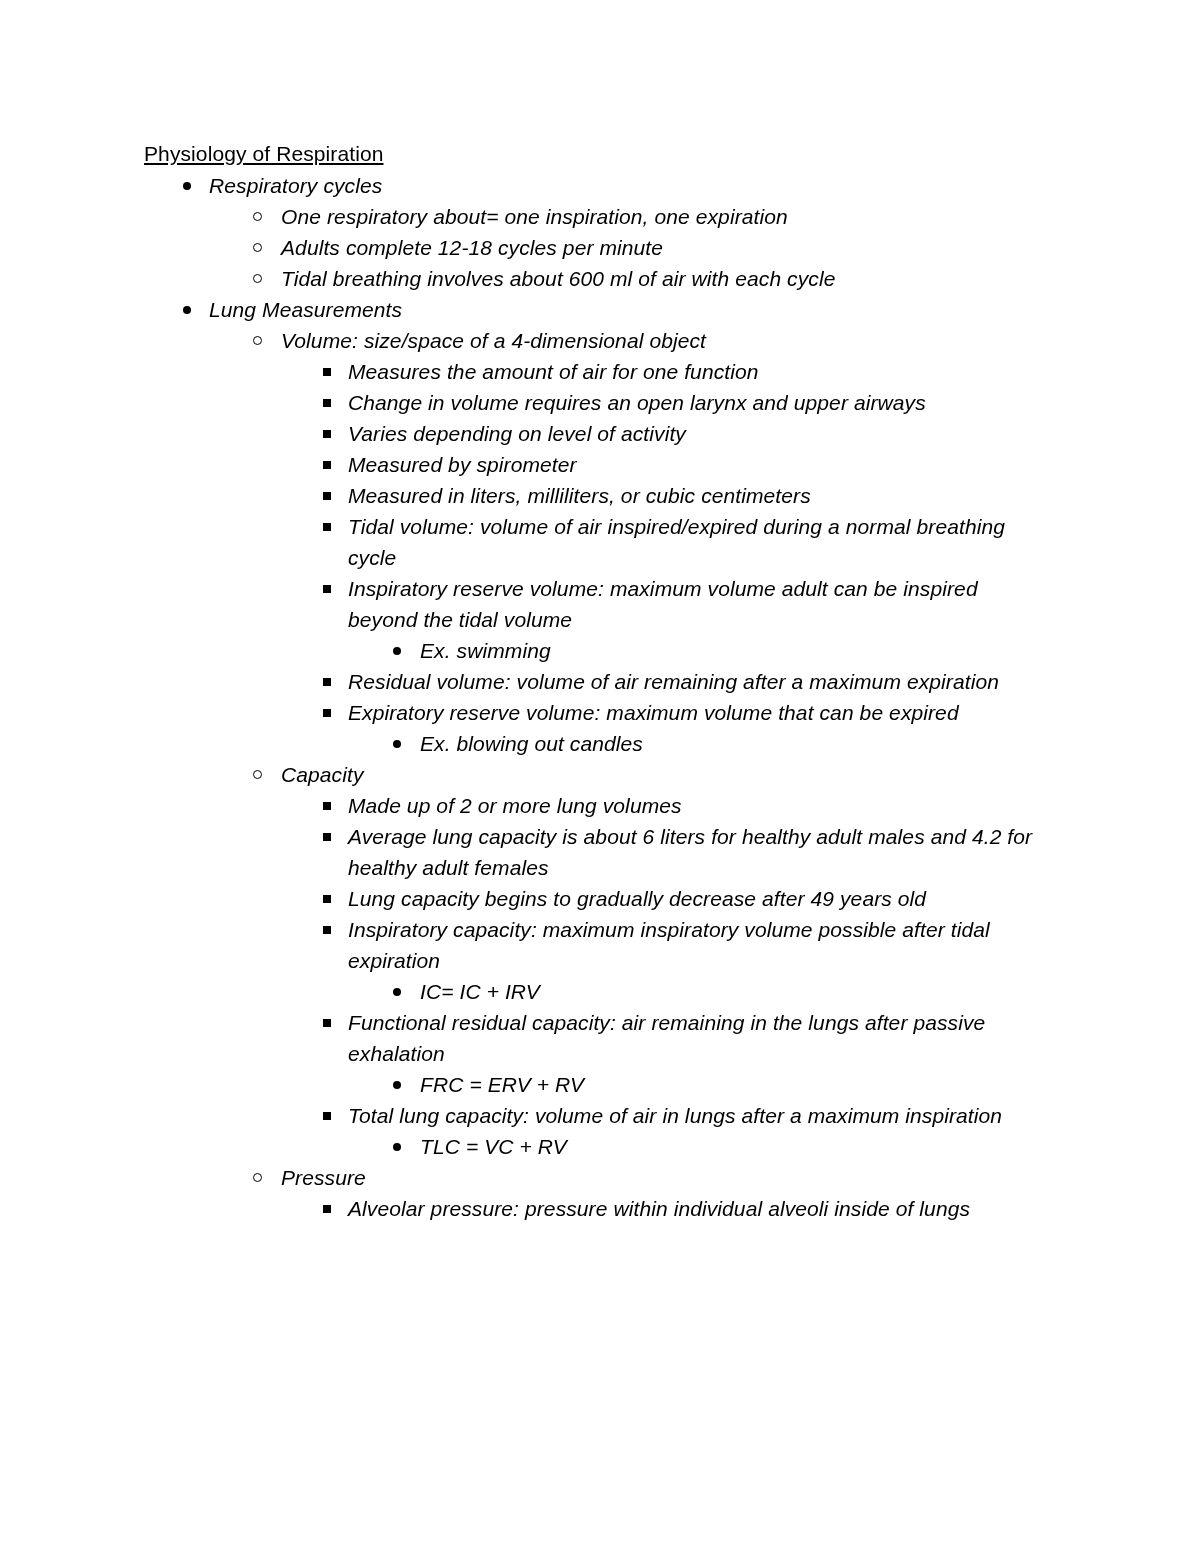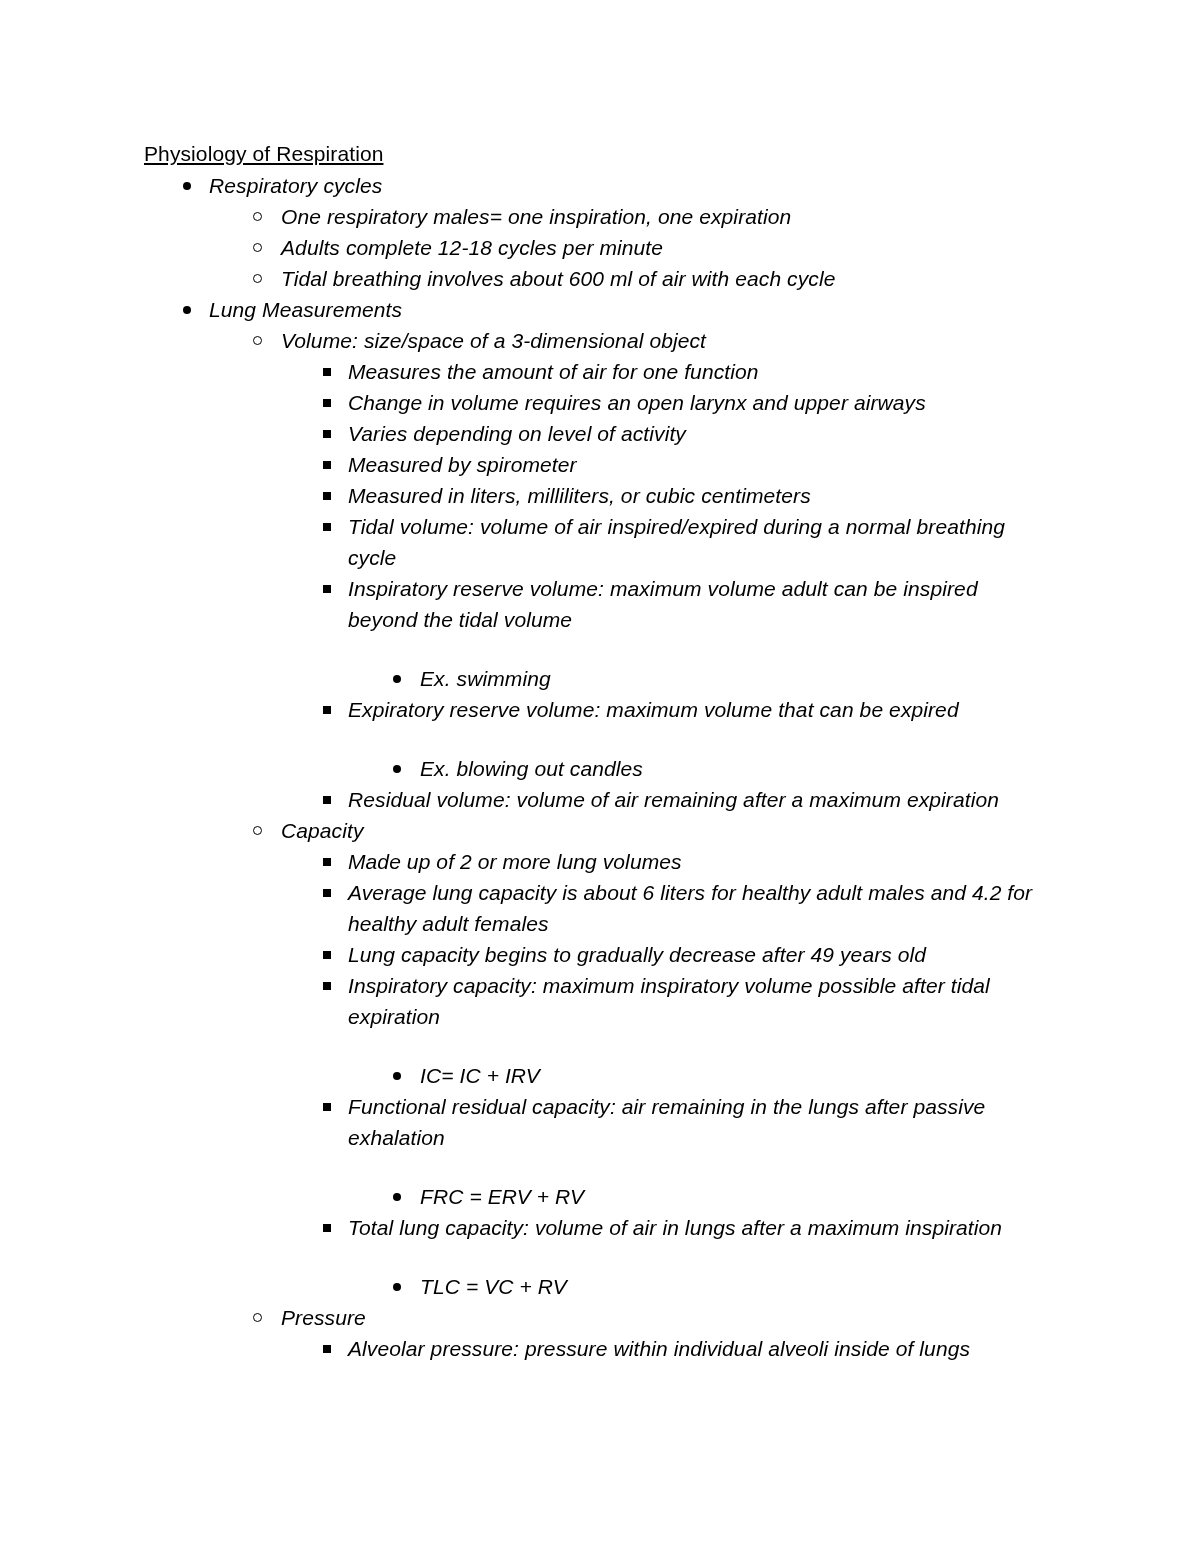"One respiratory males= one inspiration," span.item-text { text: males -> about }
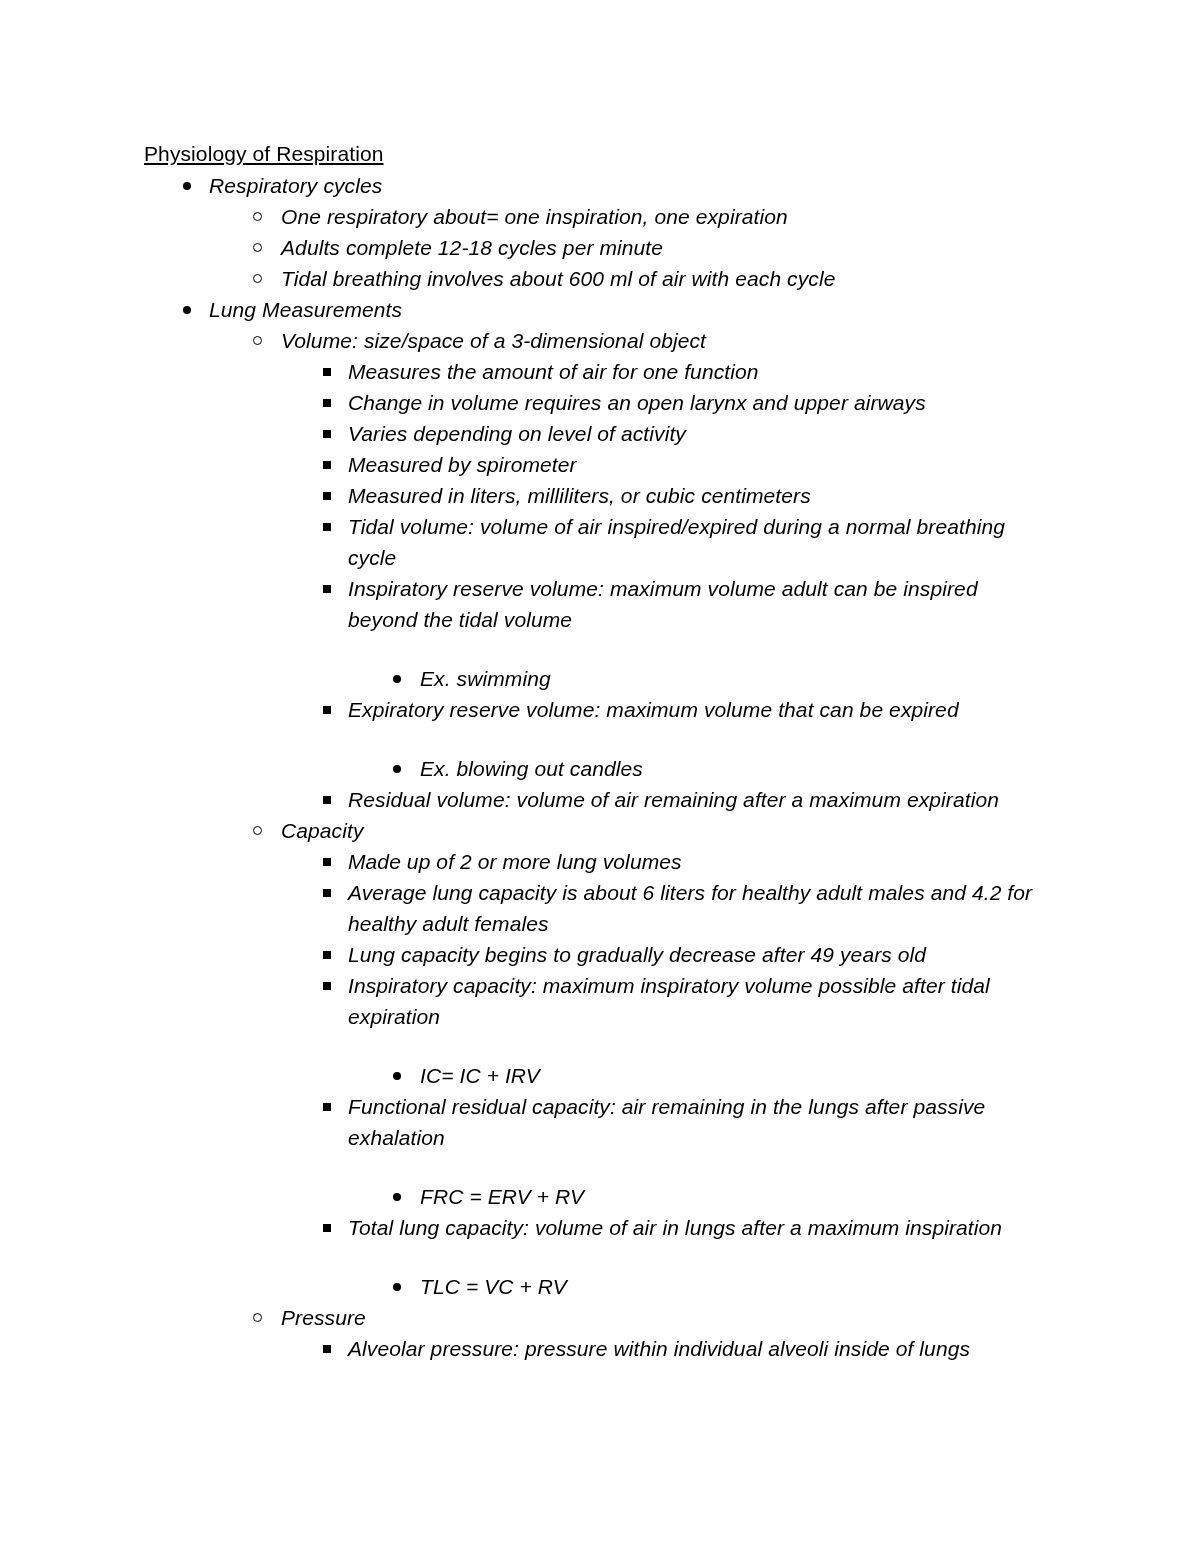"Volume: size/space of a 3-dimensional" span.item-text { text: 3-dimensional -> 4-dimensional }
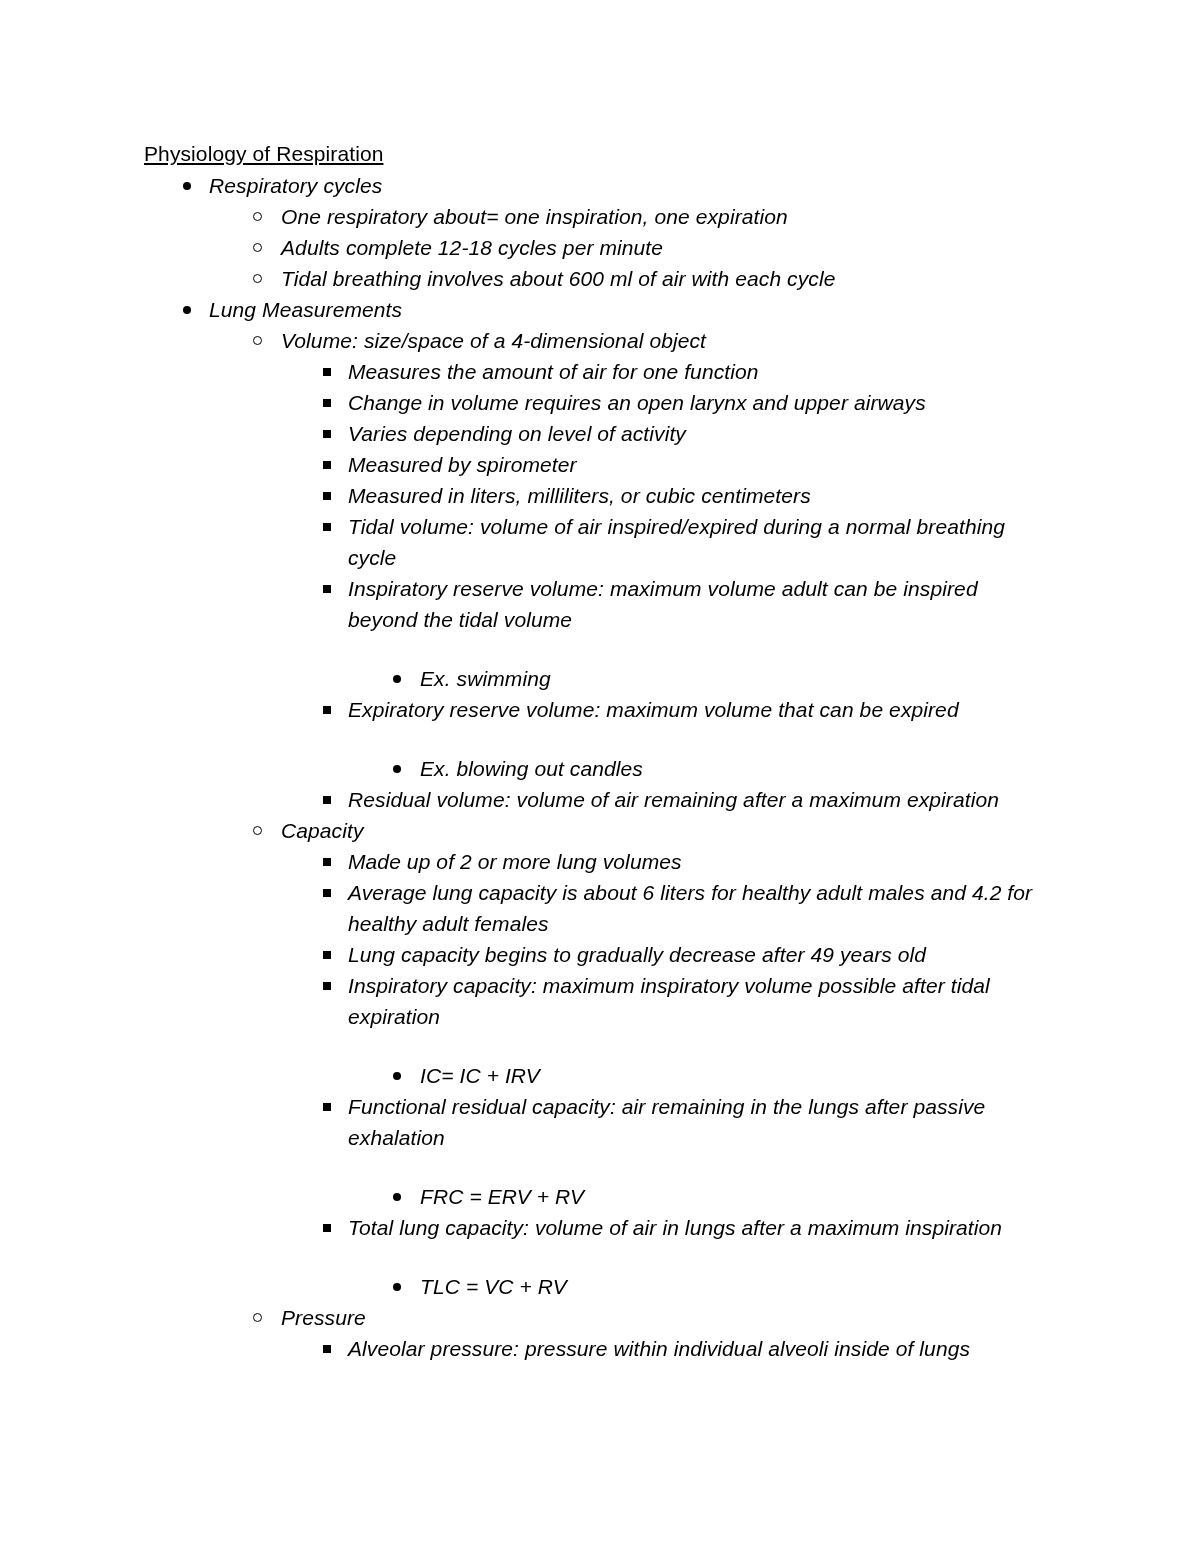"Ex. swimming" li.lv4 { margin-top: 28px -> none }
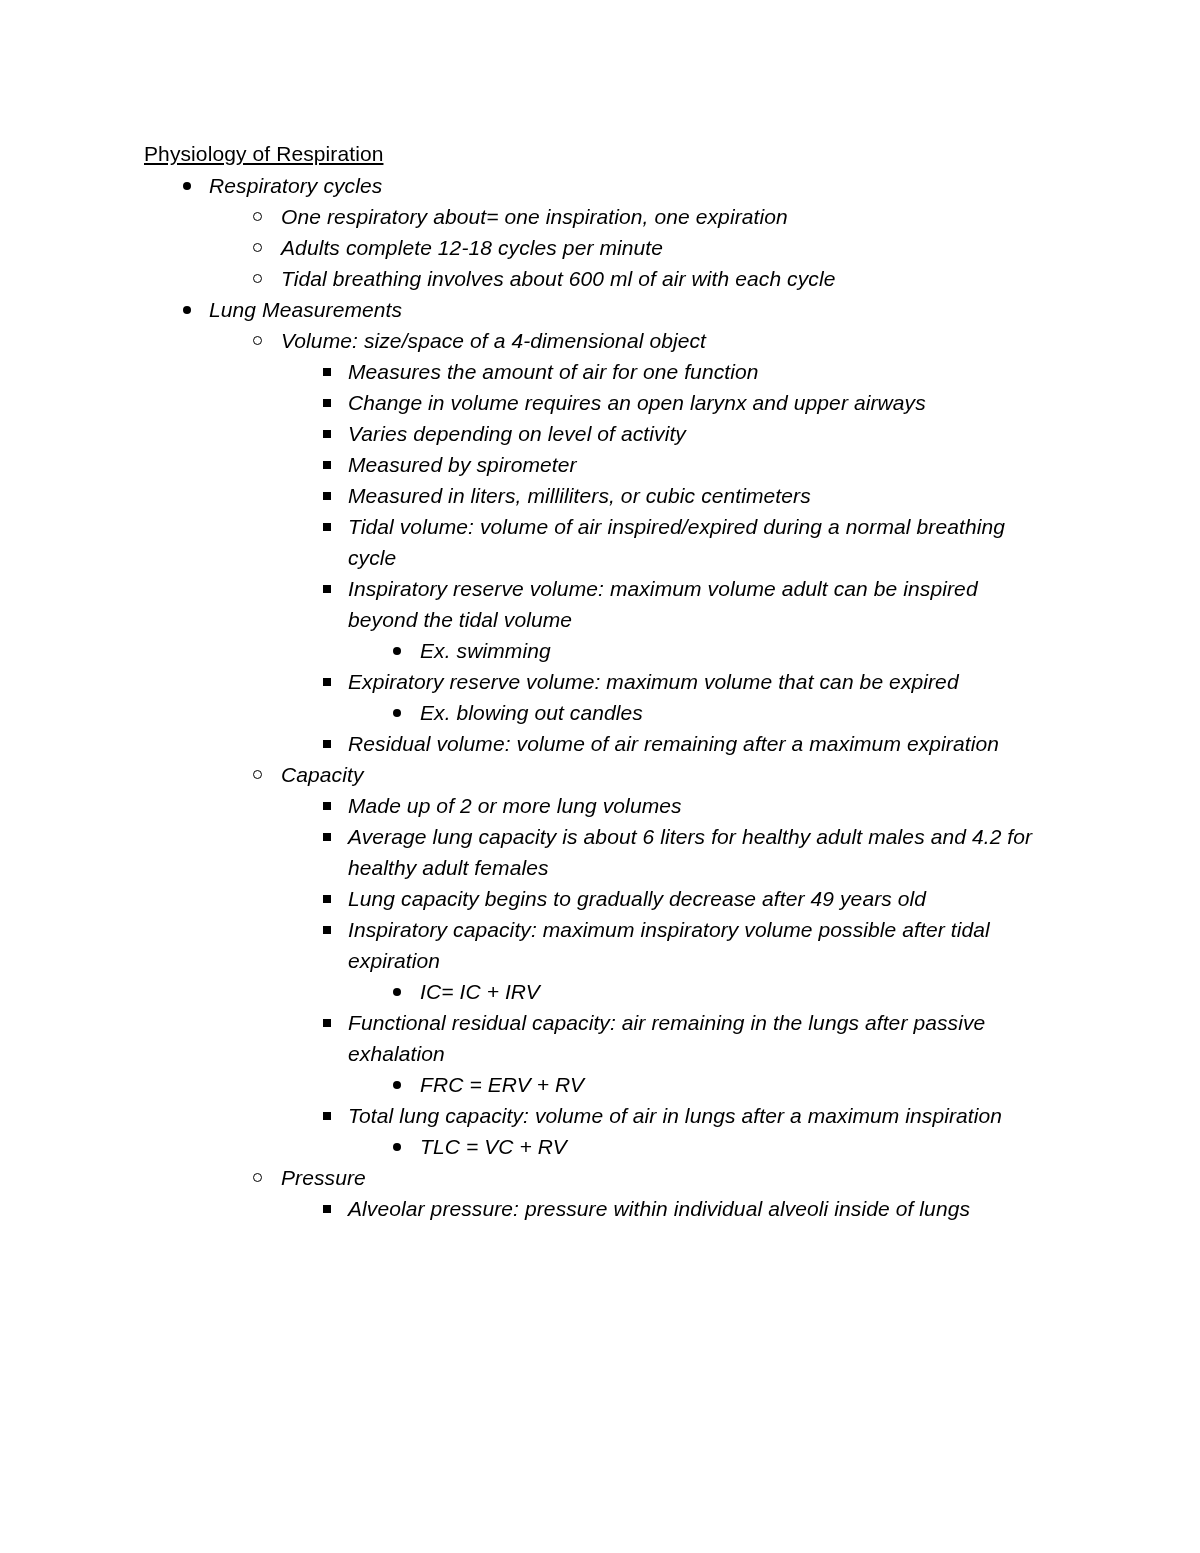"Expiratory reserve volume: maximum" li.item { order: before "Residual volume: volume of air" -> after "Residual volume: volume of air" }
